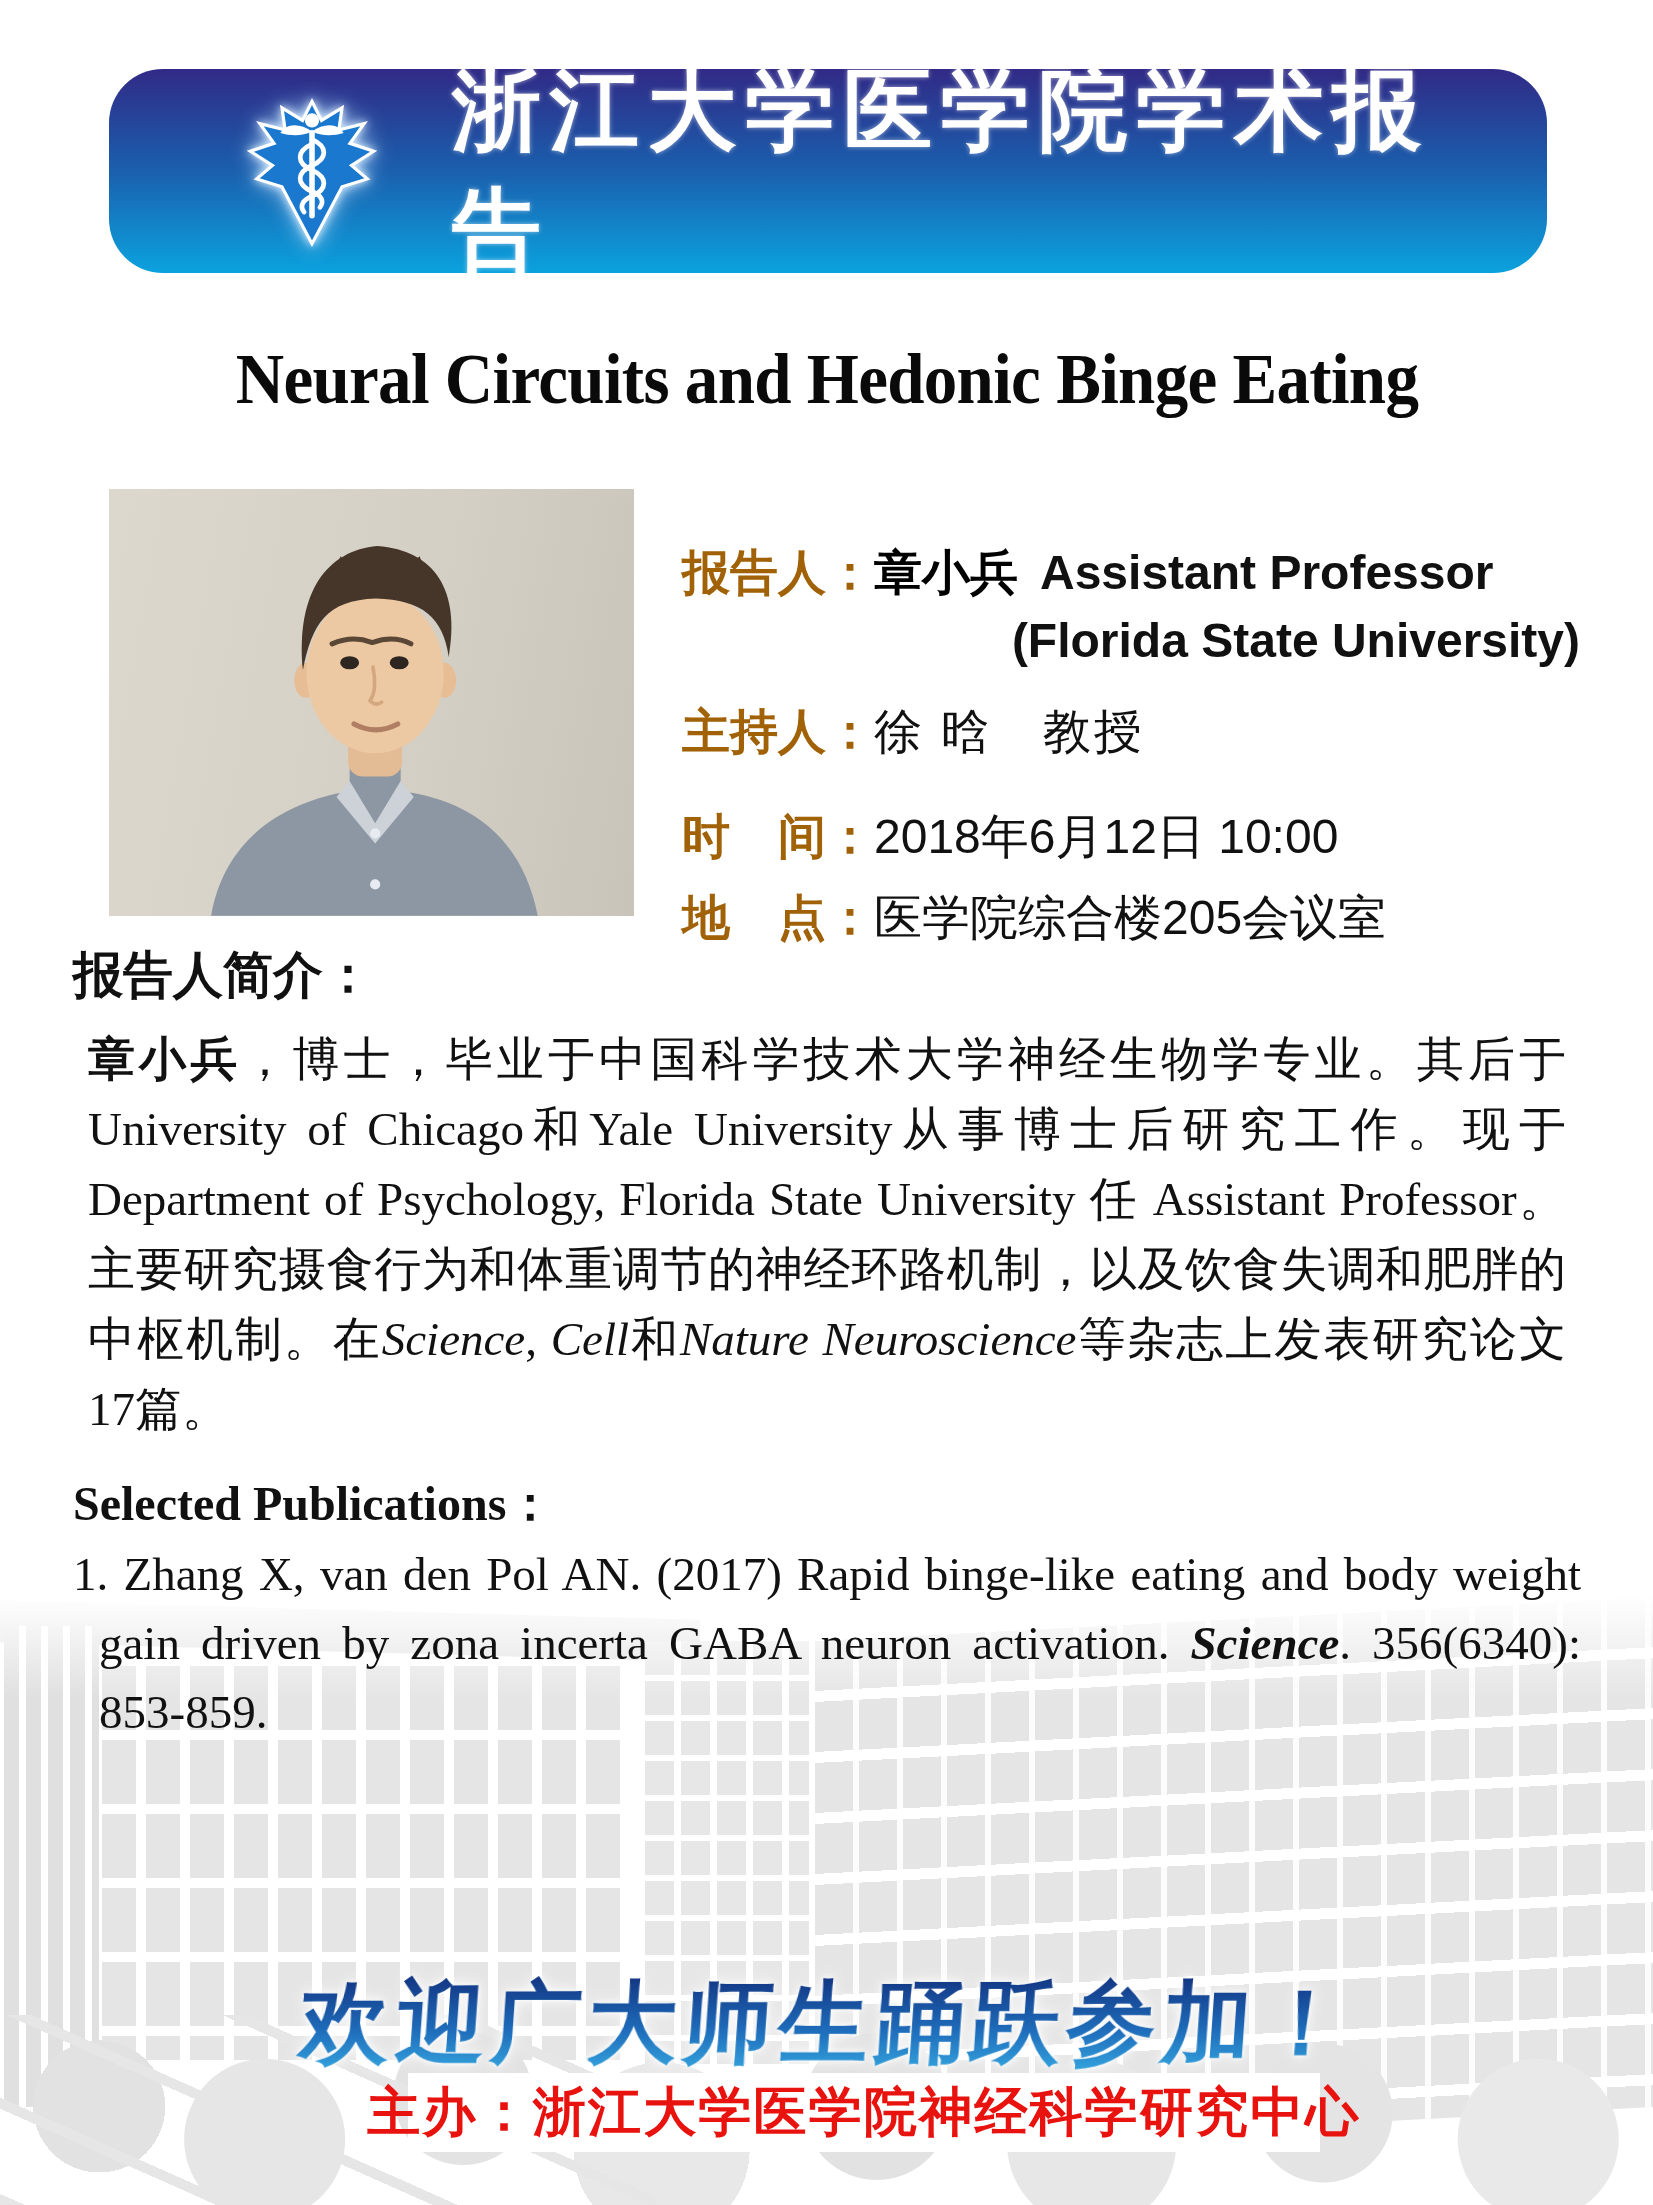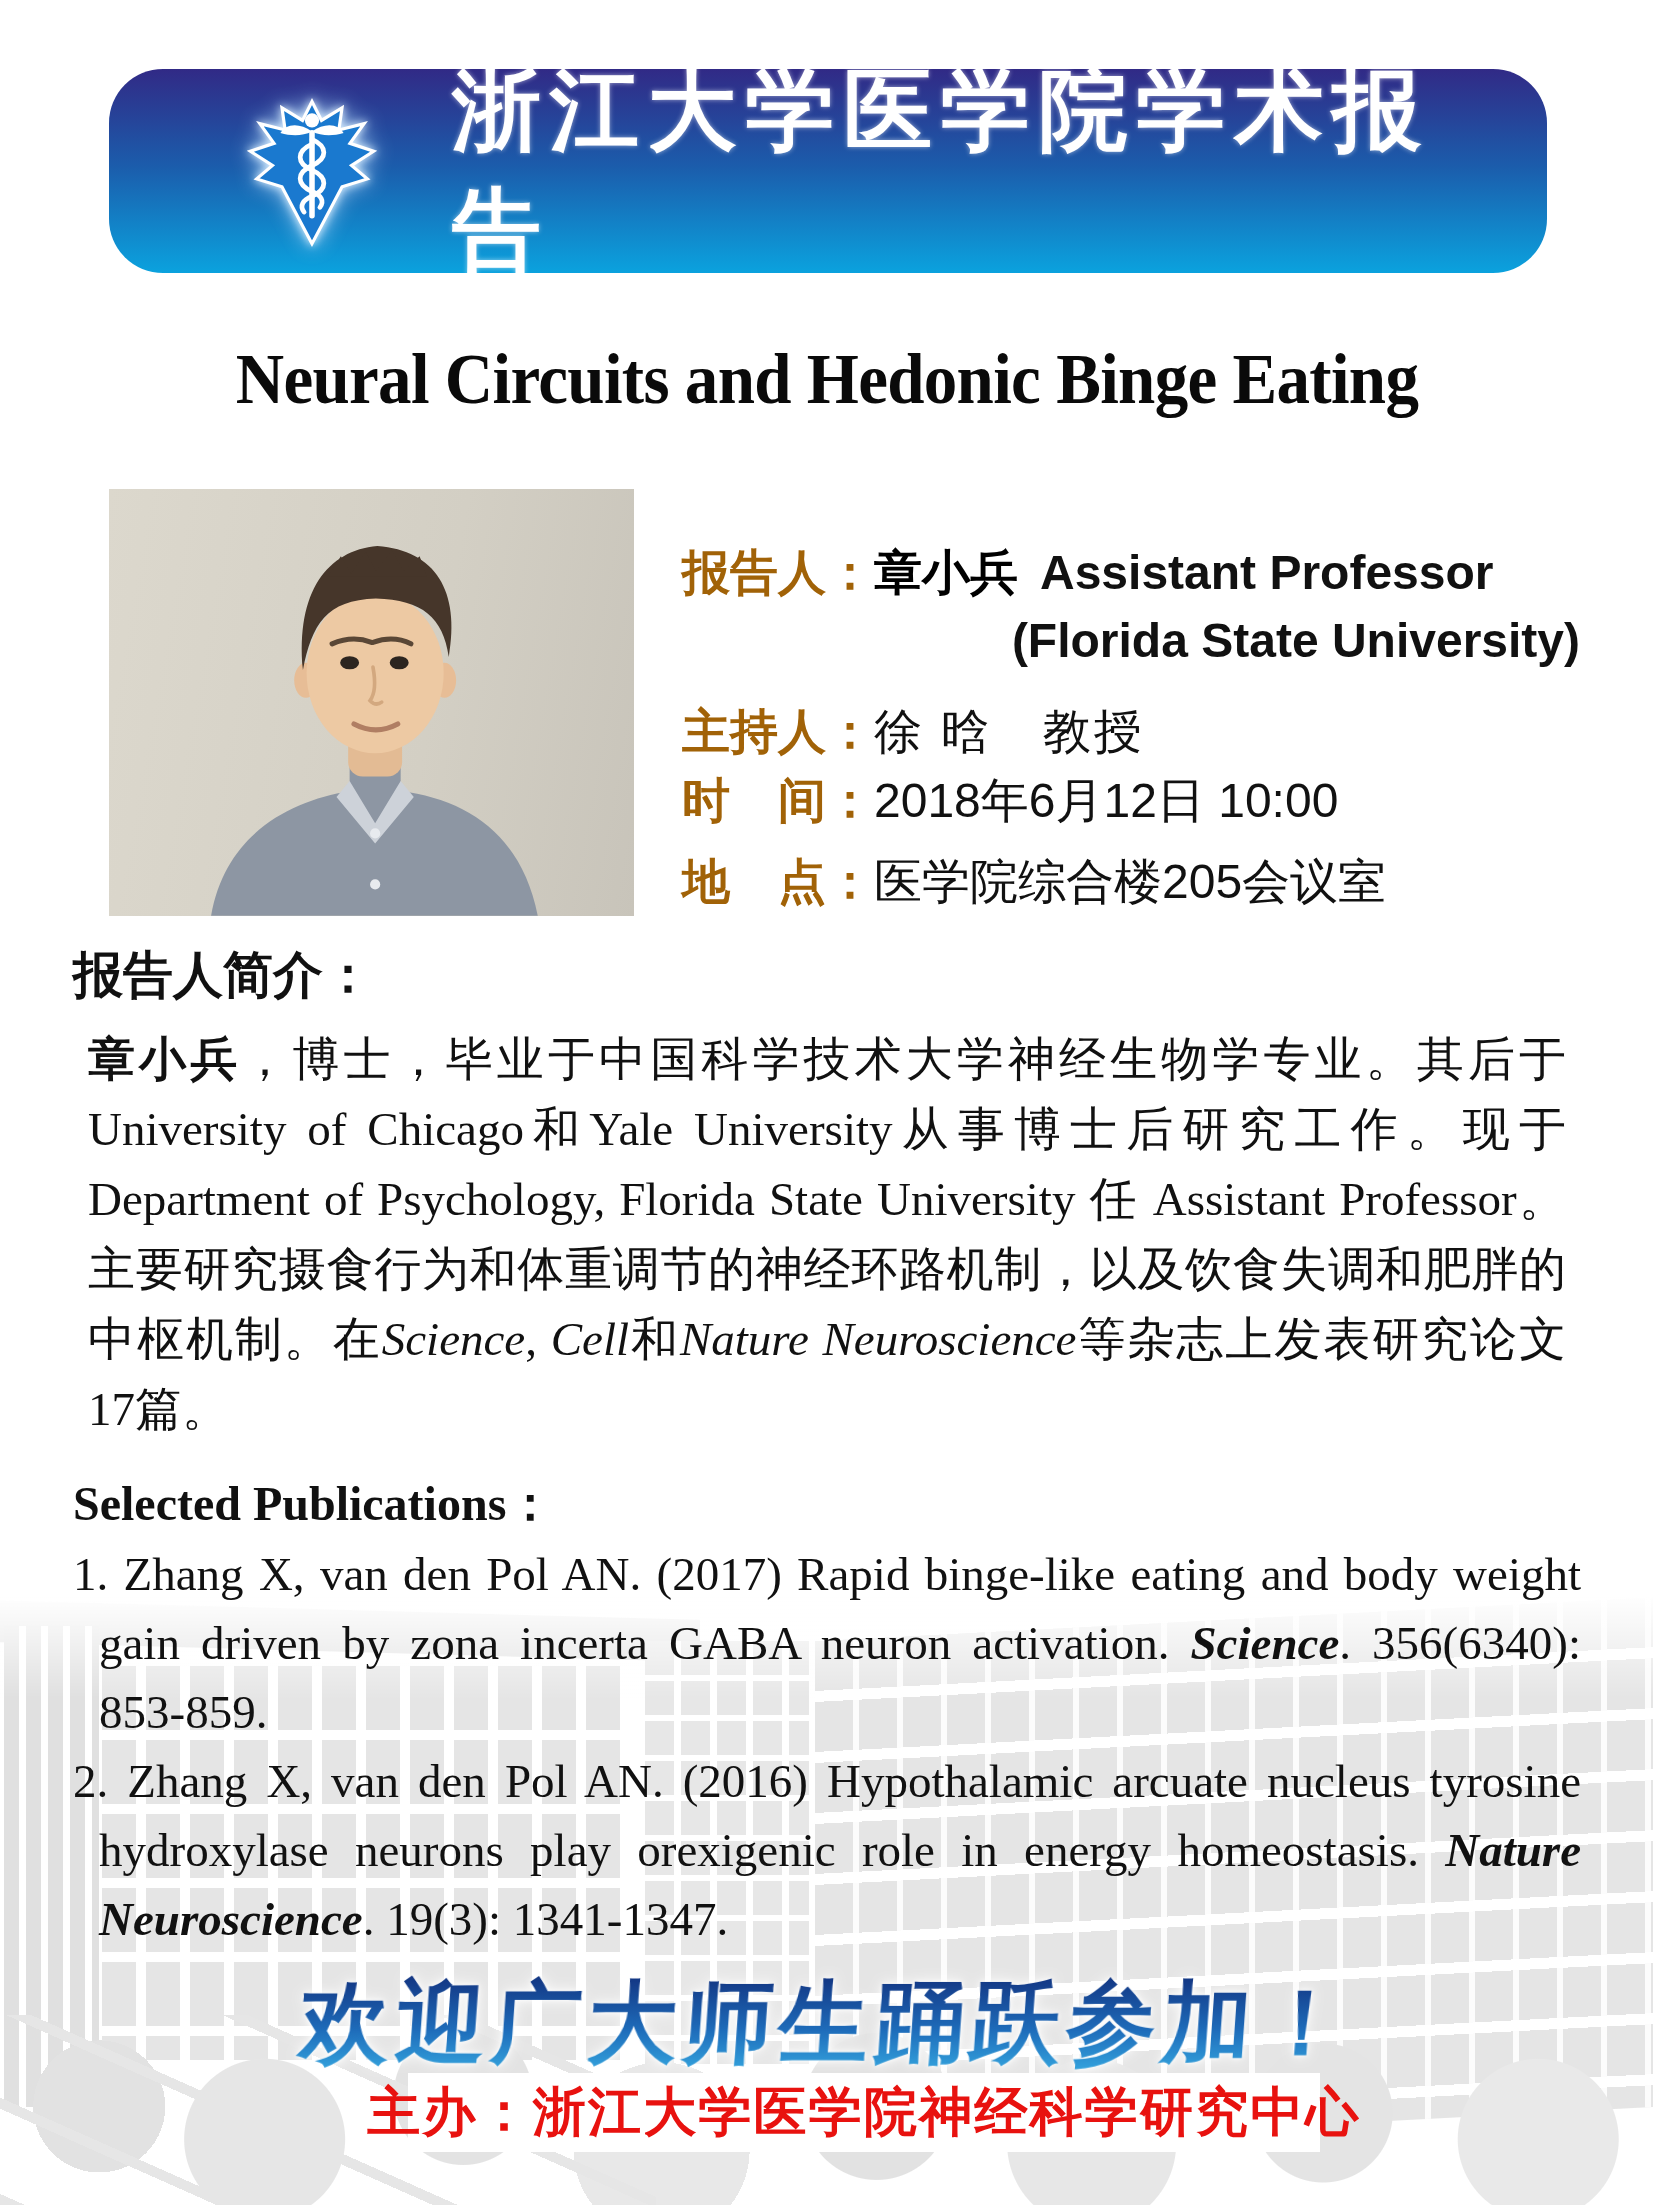"时 间：2018年6月12日 10:00" .line-time { margin-top: 12px -> 48px }
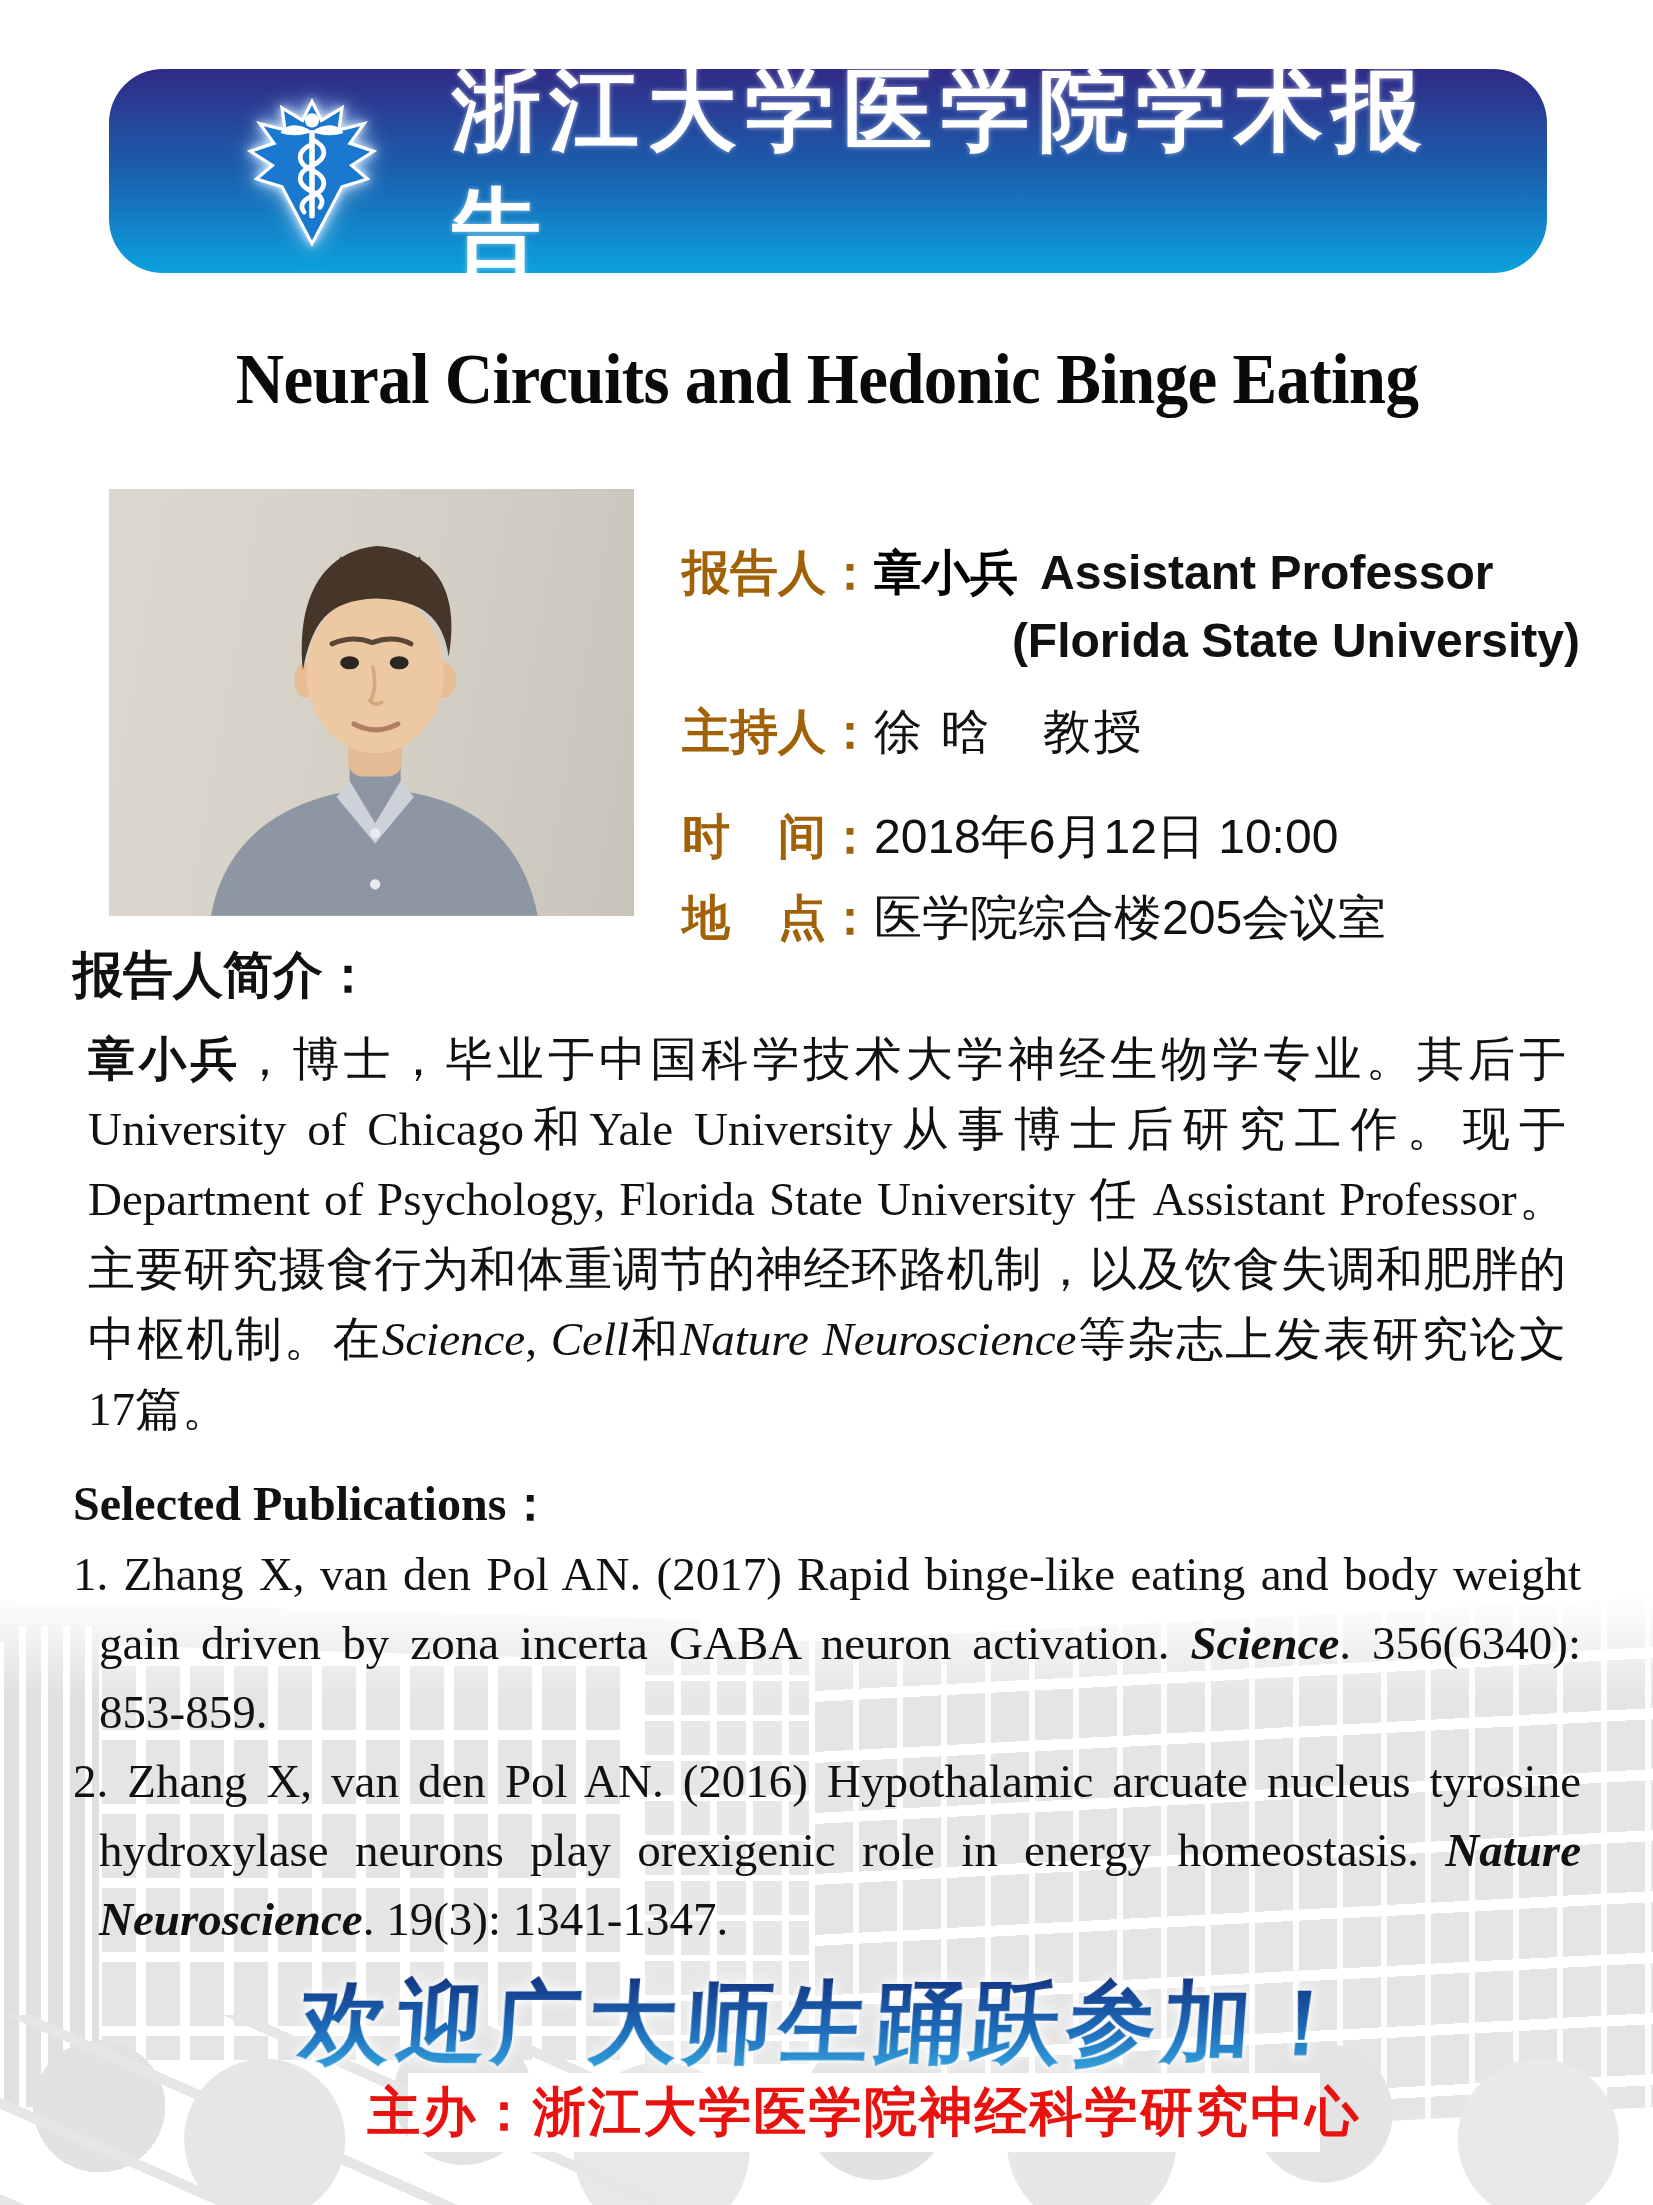"2. Zhang X, van den" p.pub { html: <p><span>2. </span><span>Zhang X</span><span>, van den Pol AN. (2016) Hypothalamic arcuate nucleus tyrosine hydroxylase neurons play orexigenic role in energy homeostasis. </span><span>Nature Neuroscience</span><span>. 19(3): 1341-1347.</span></p> -> none }
